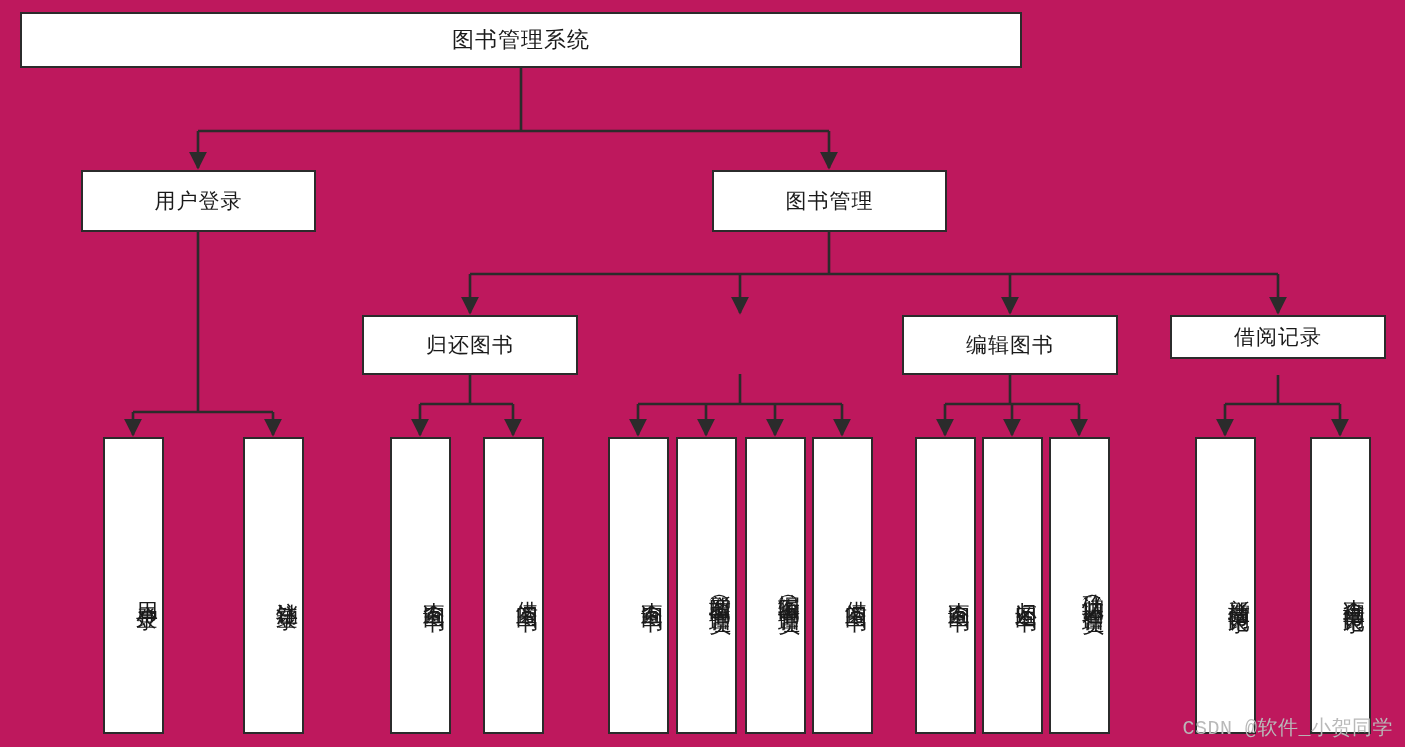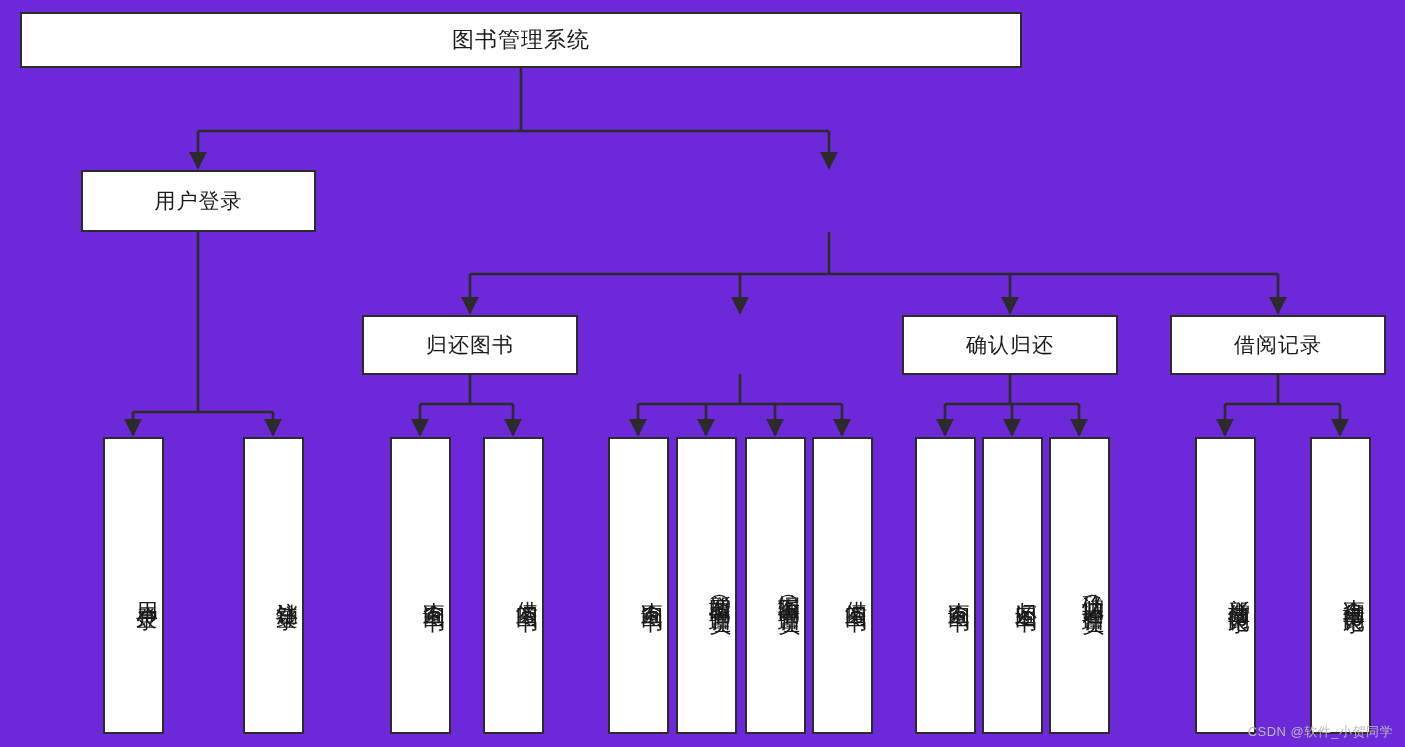"图书管理系统" #diagram-root { background: #6d28d9 -> #be185d }
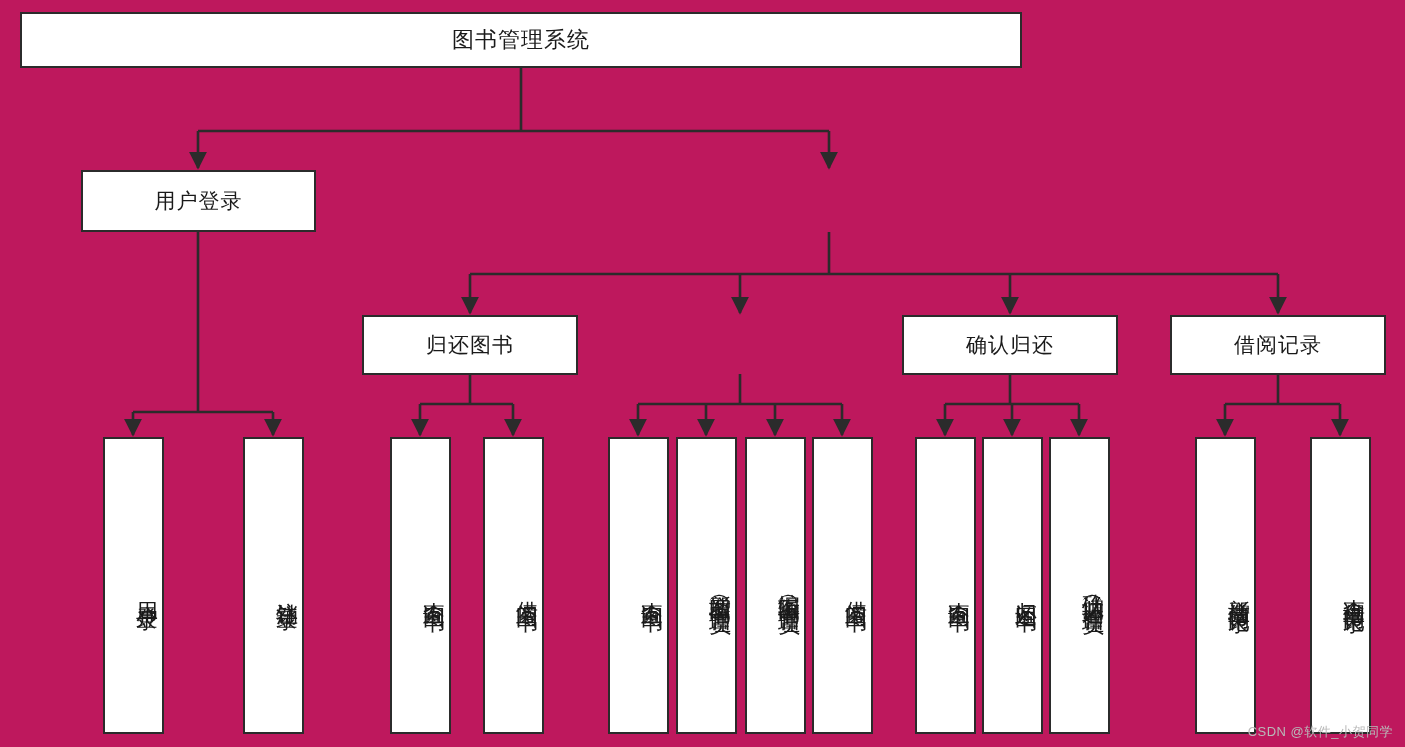"图书管理" div.node { html: none -> <div> <span>图书管理</span> </div> }
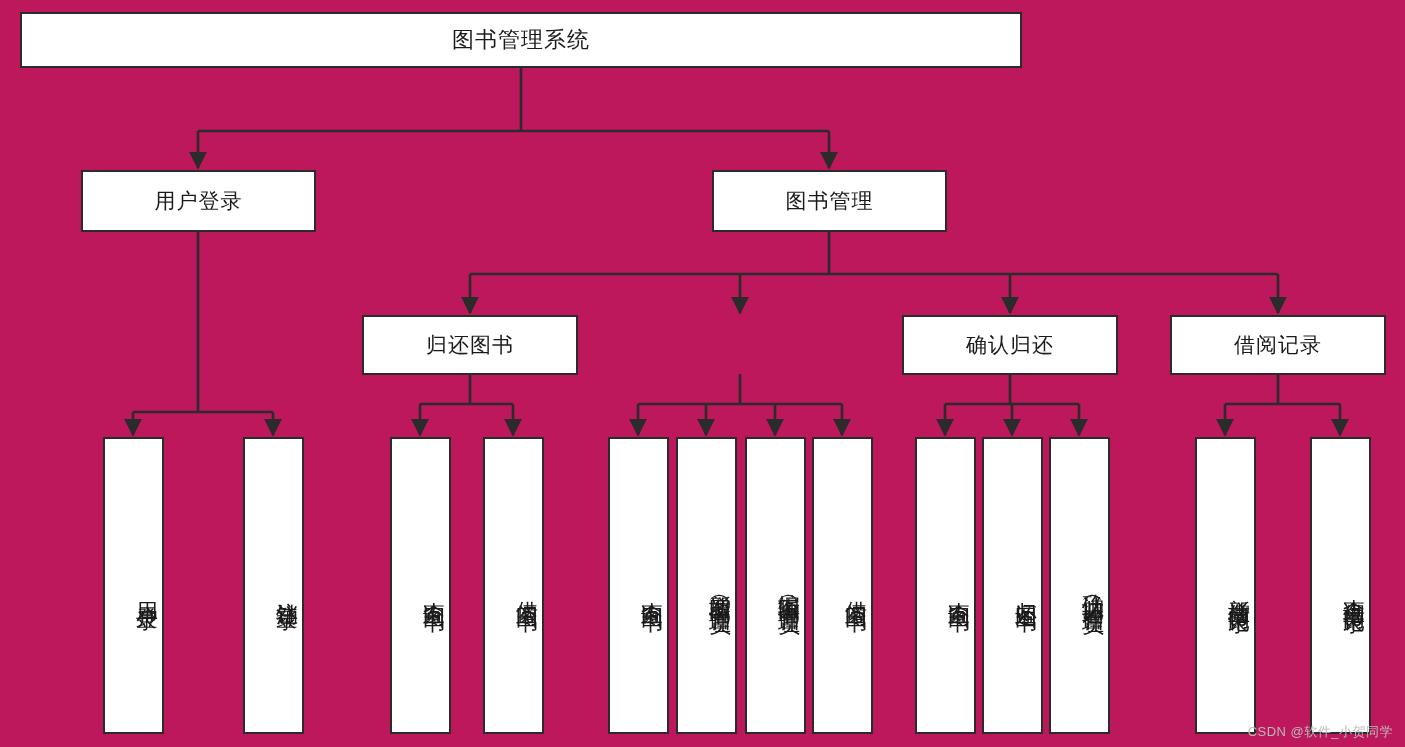"确认归还" span.node-label { text: 确认归还 -> 编辑图书 }
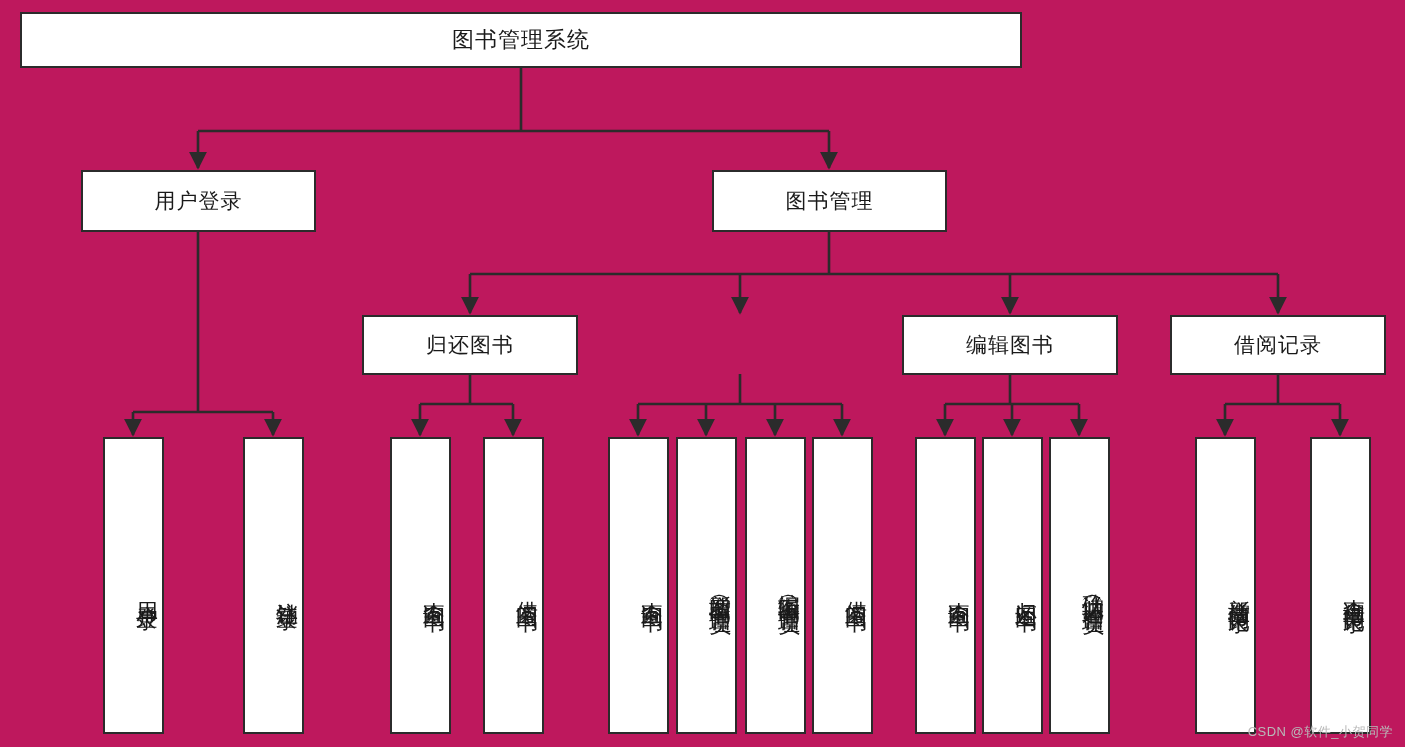"借阅记录" div.node { height: 60px -> 44px }
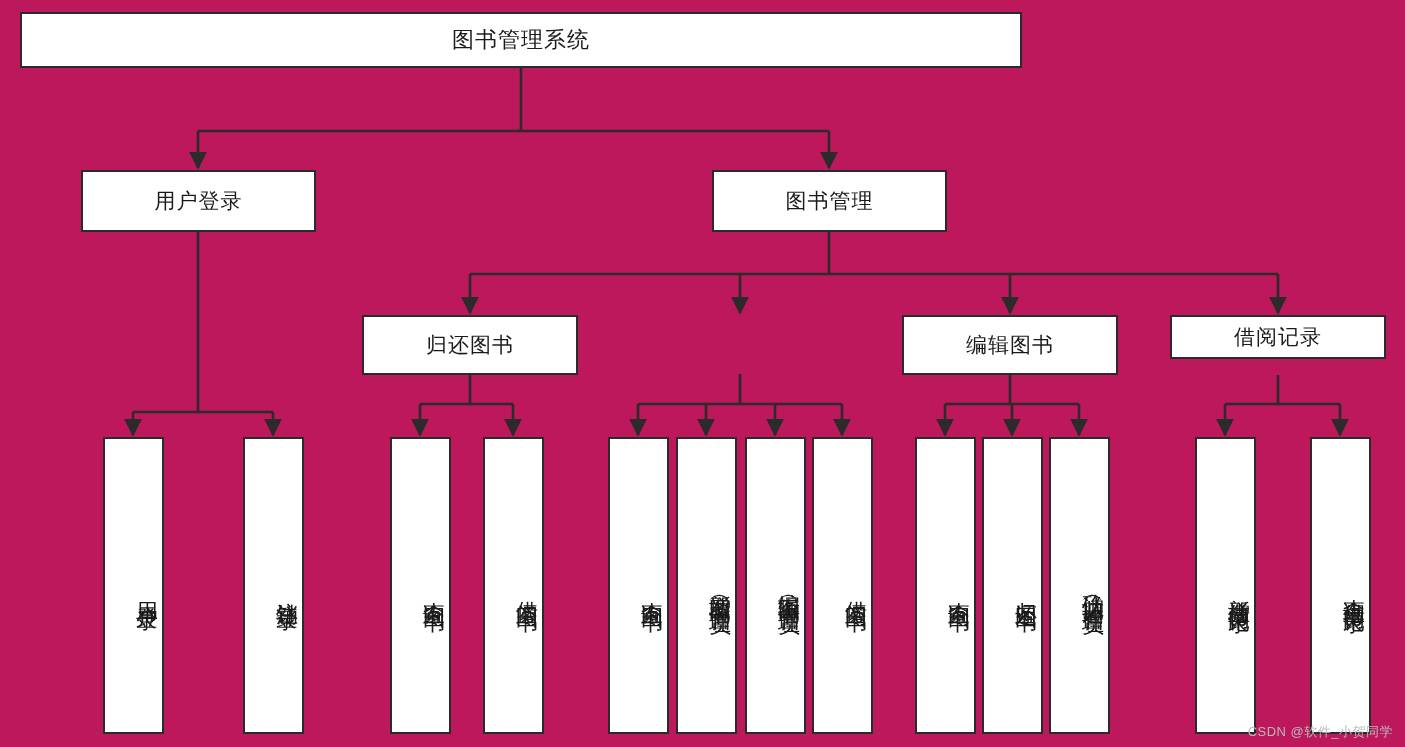"CSDN @软件_小贺同学" .watermark { font-family: Liberation Sans, sans-serif -> Liberation Mono, monospace; font-size: 13px -> 20px }
